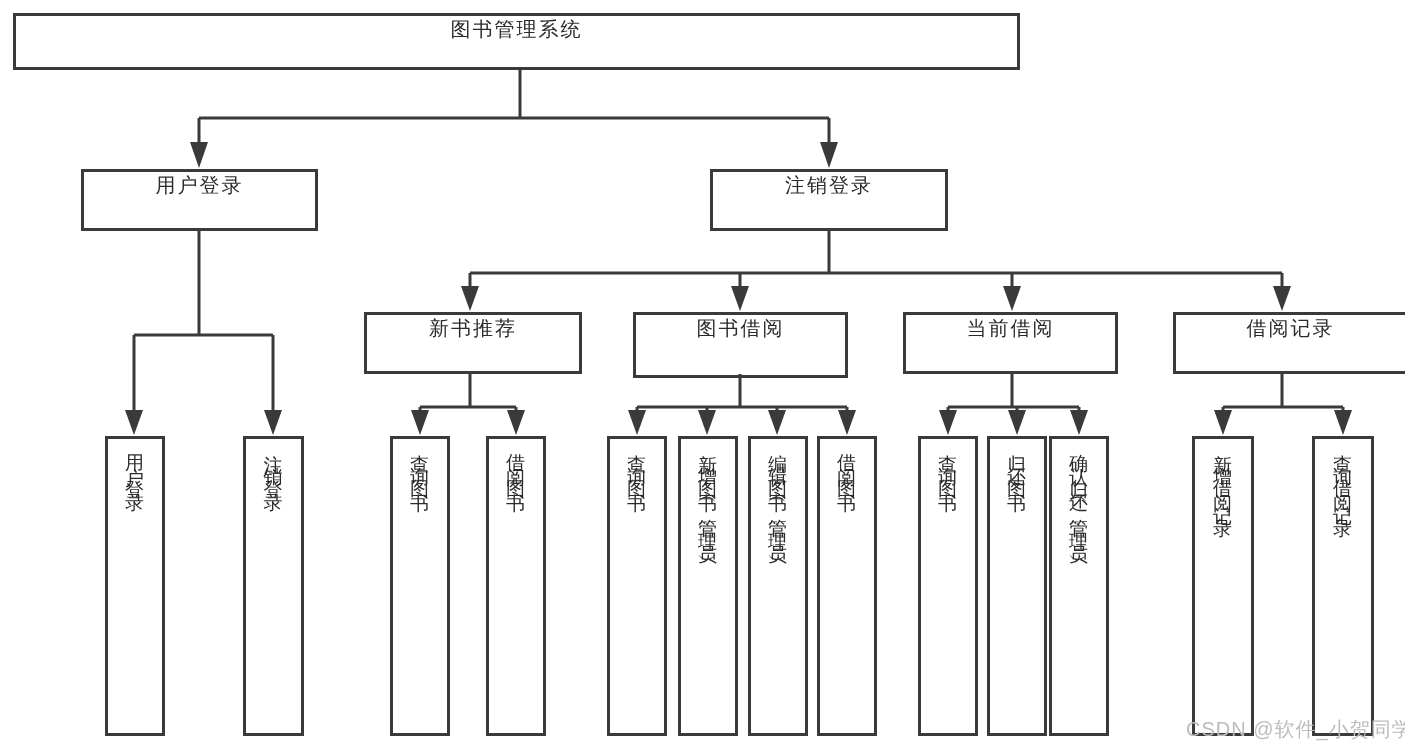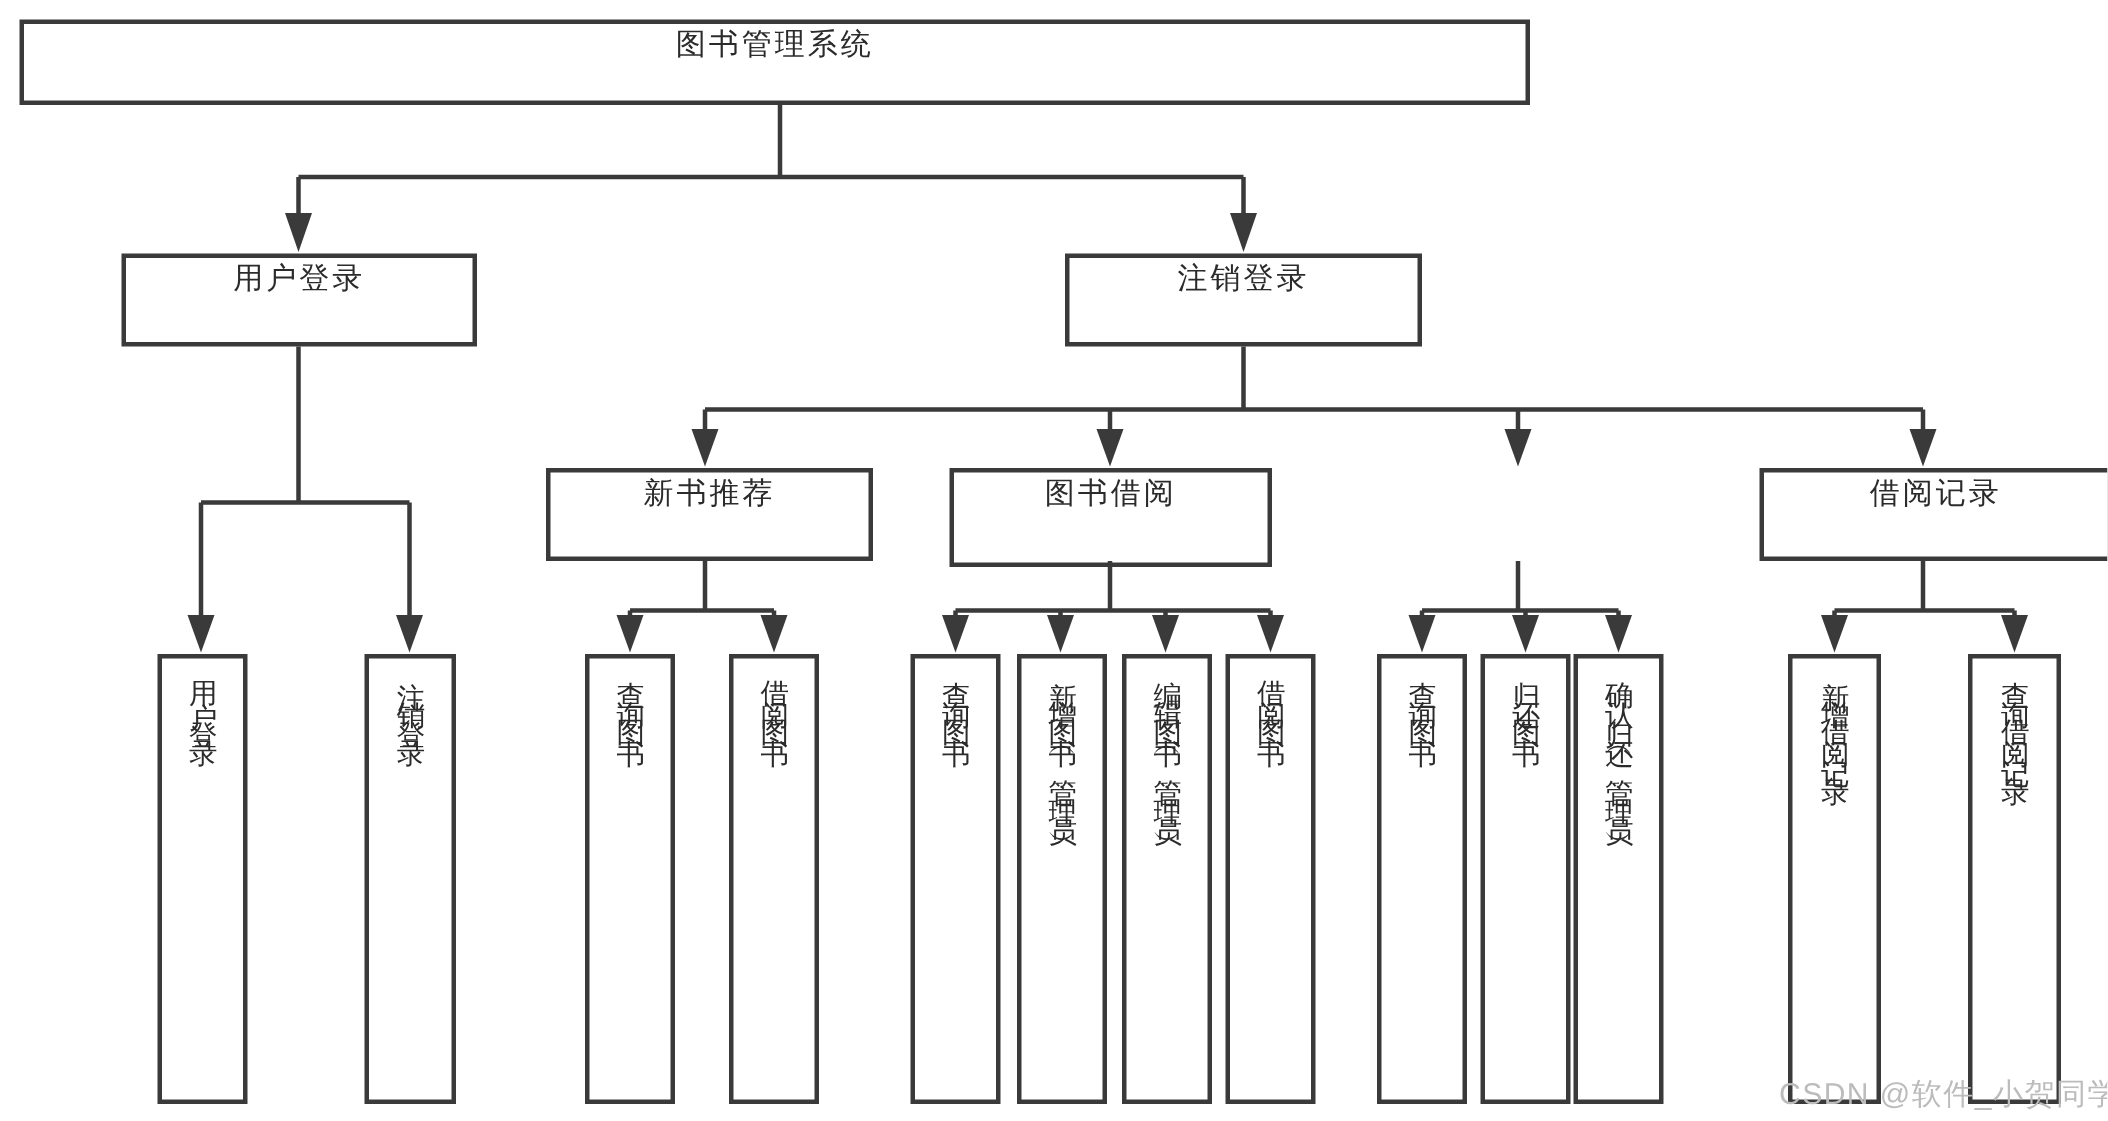"当前借阅" div.node { html: none -> <div> <span>当前借阅</span> </div> }
